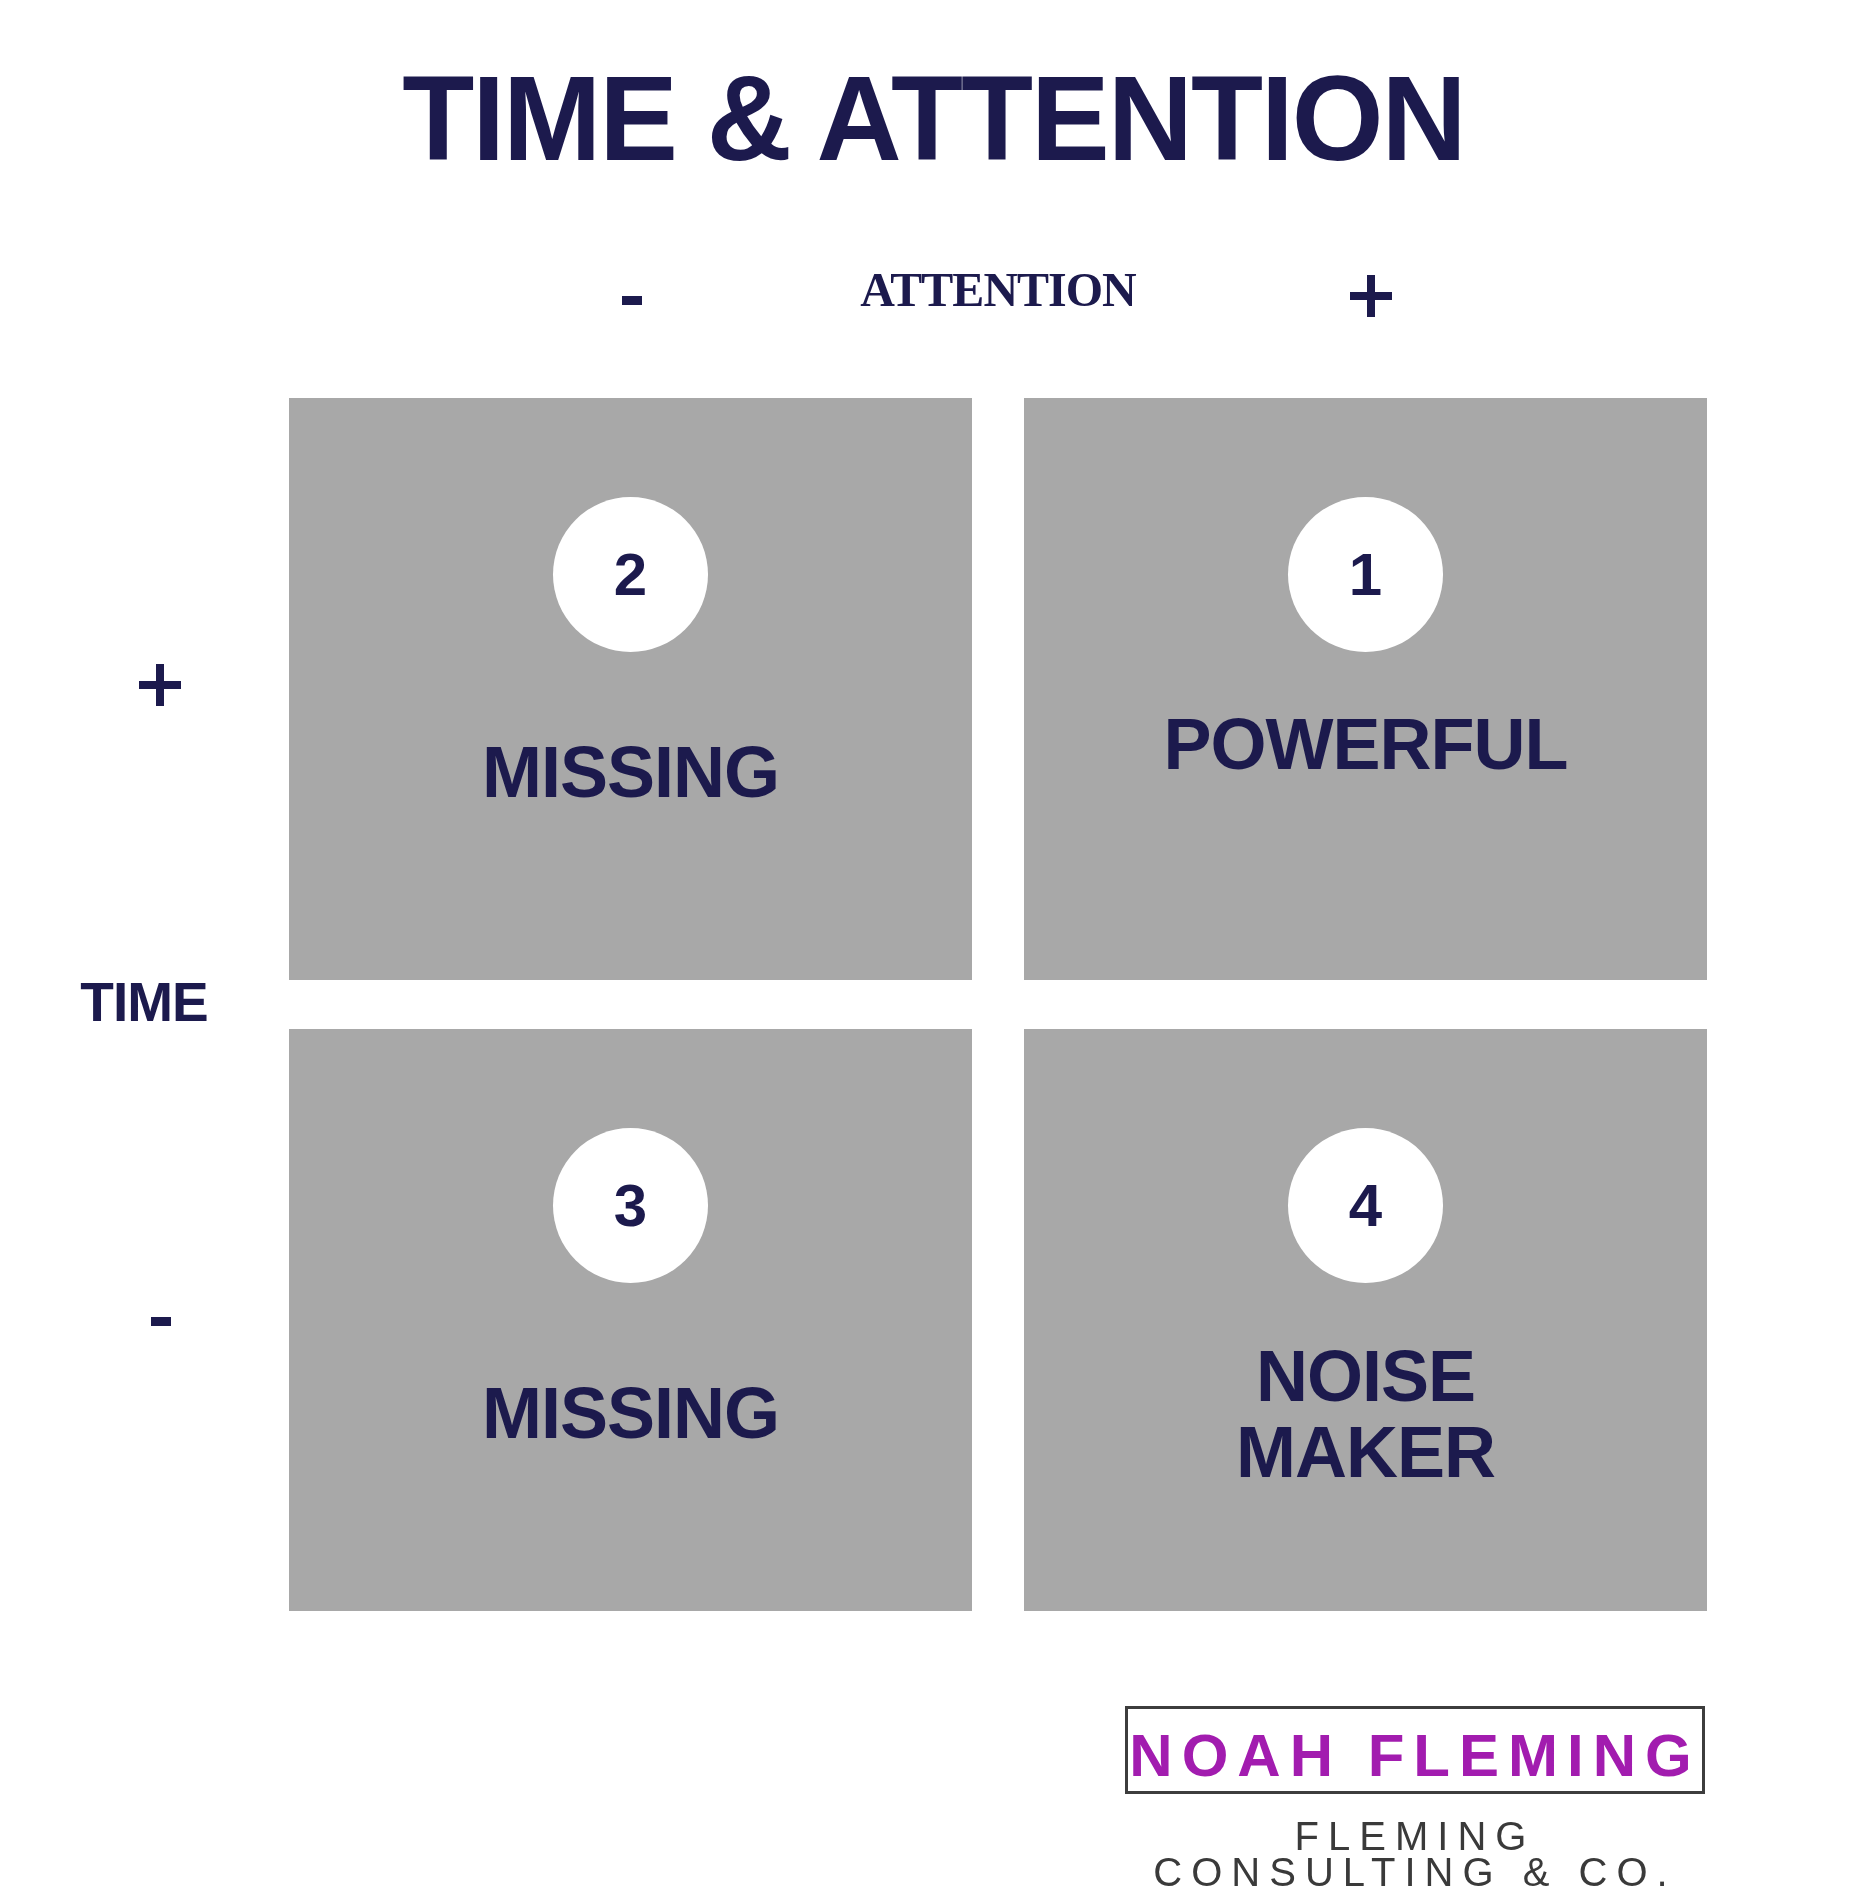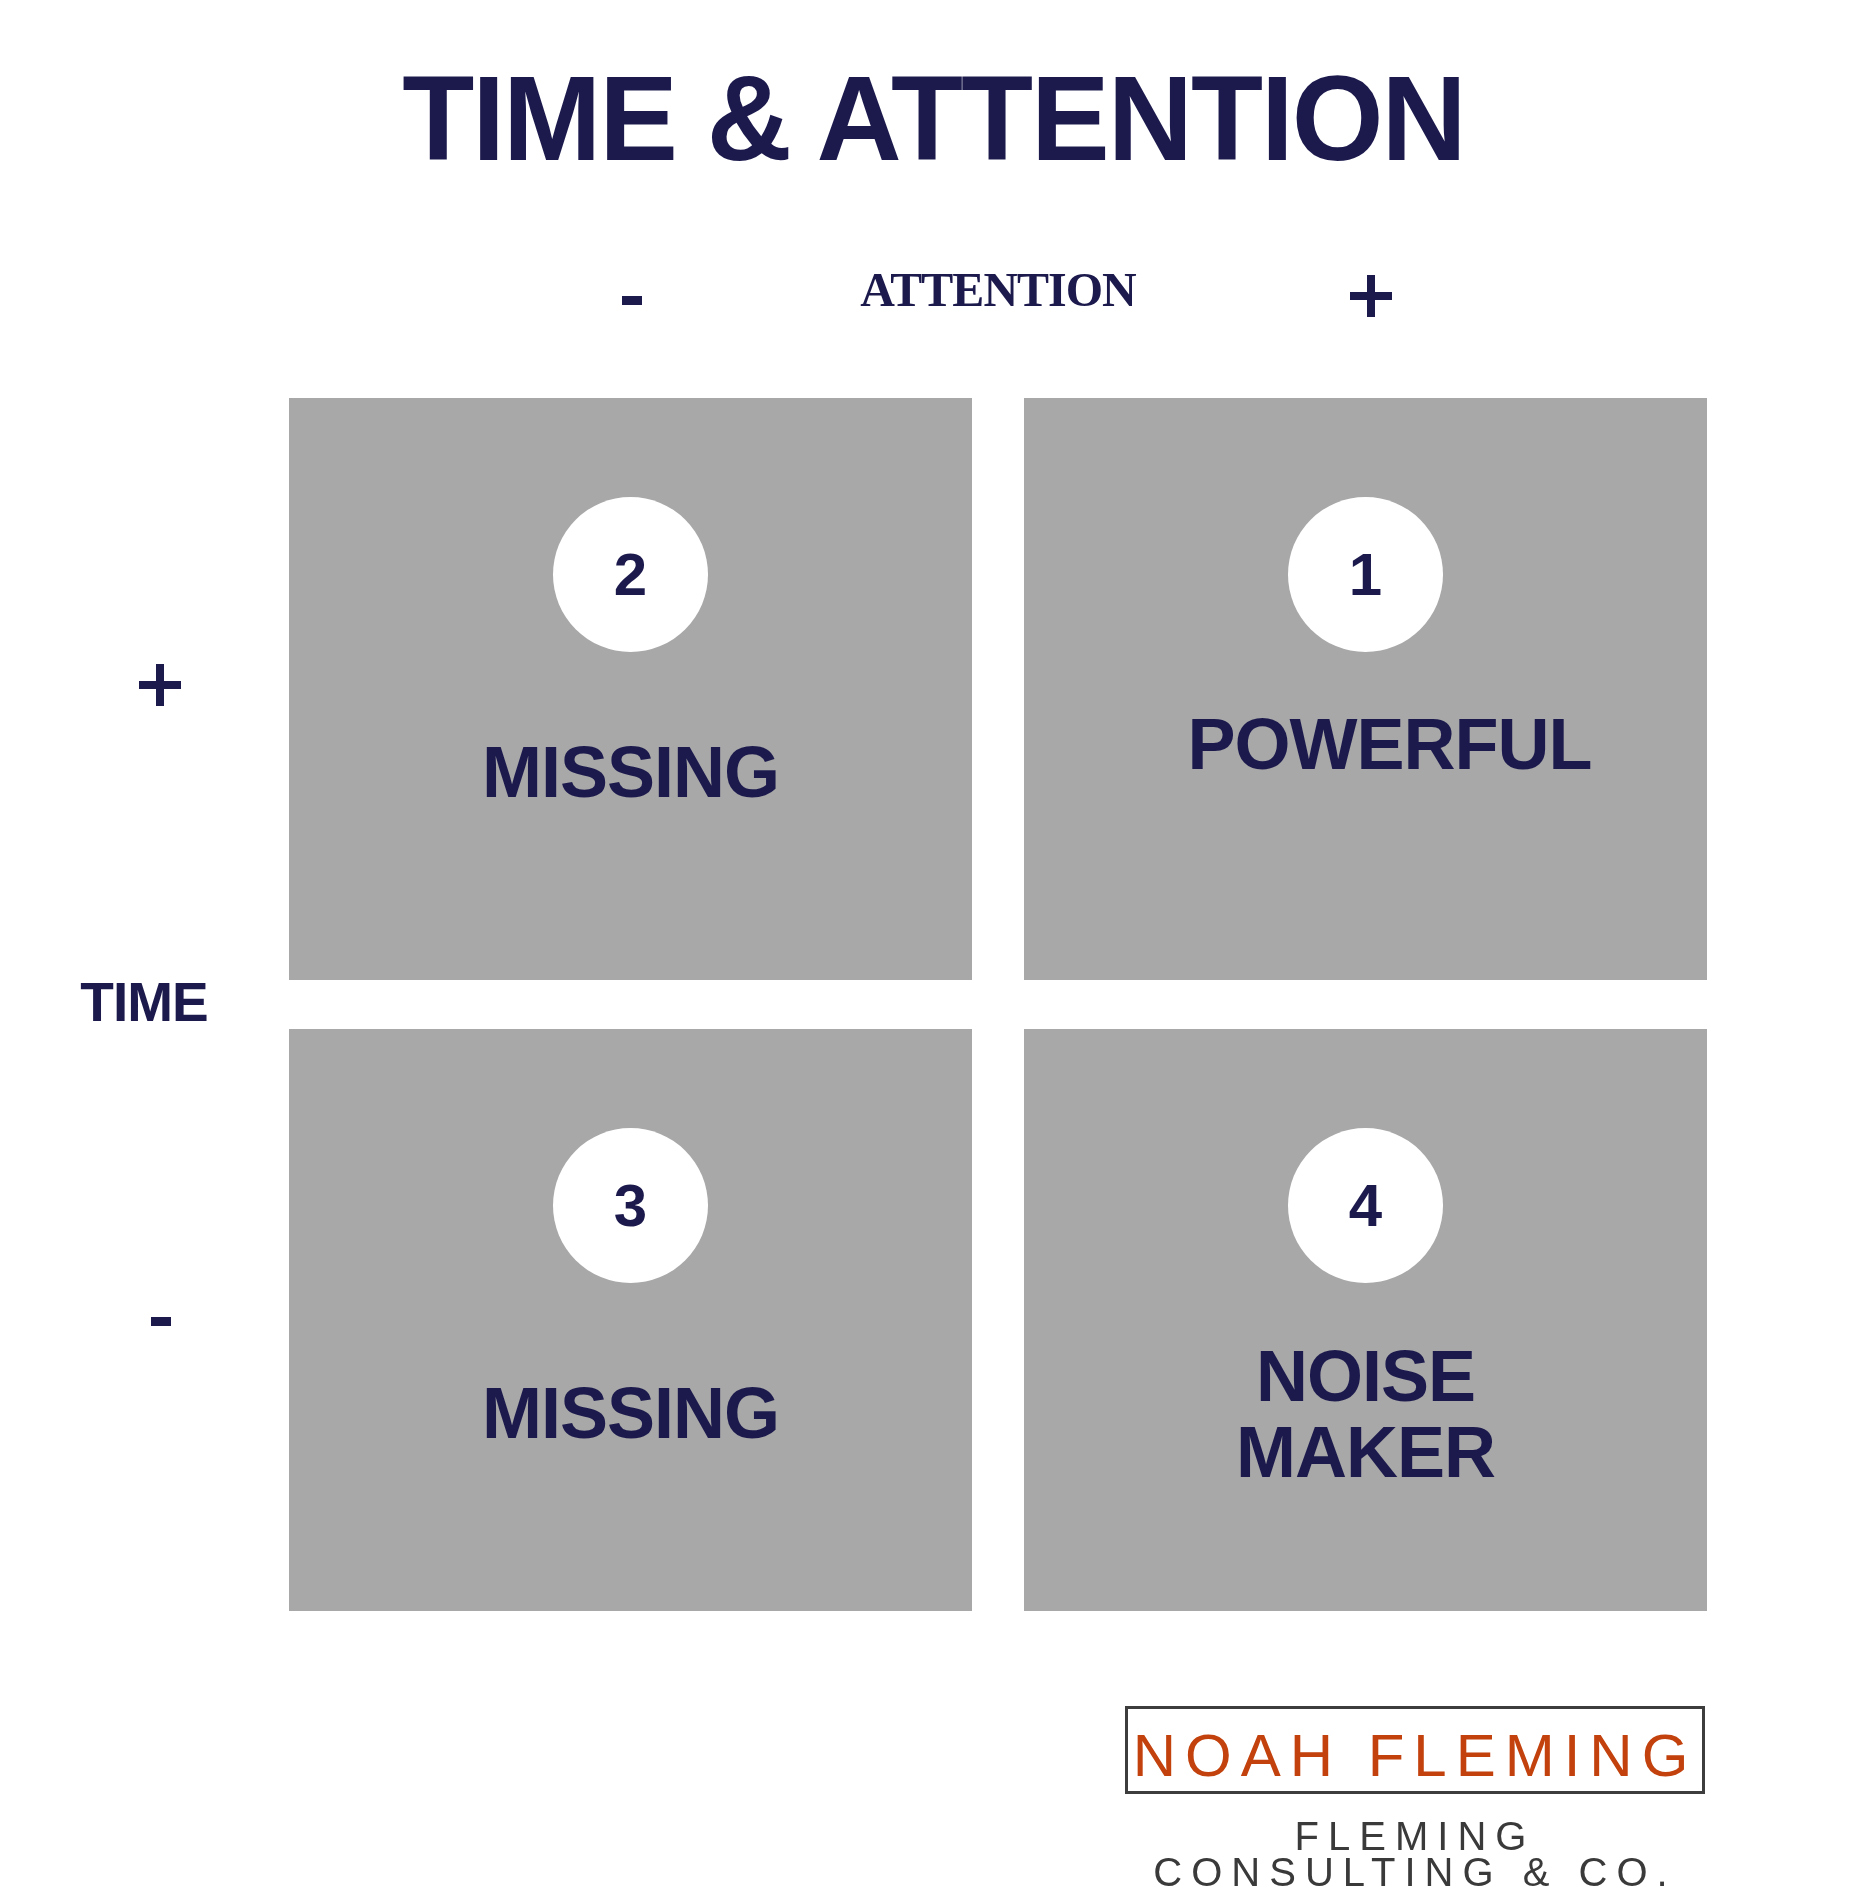"POWERFUL" div.qtext { padding-left: 24px -> none }
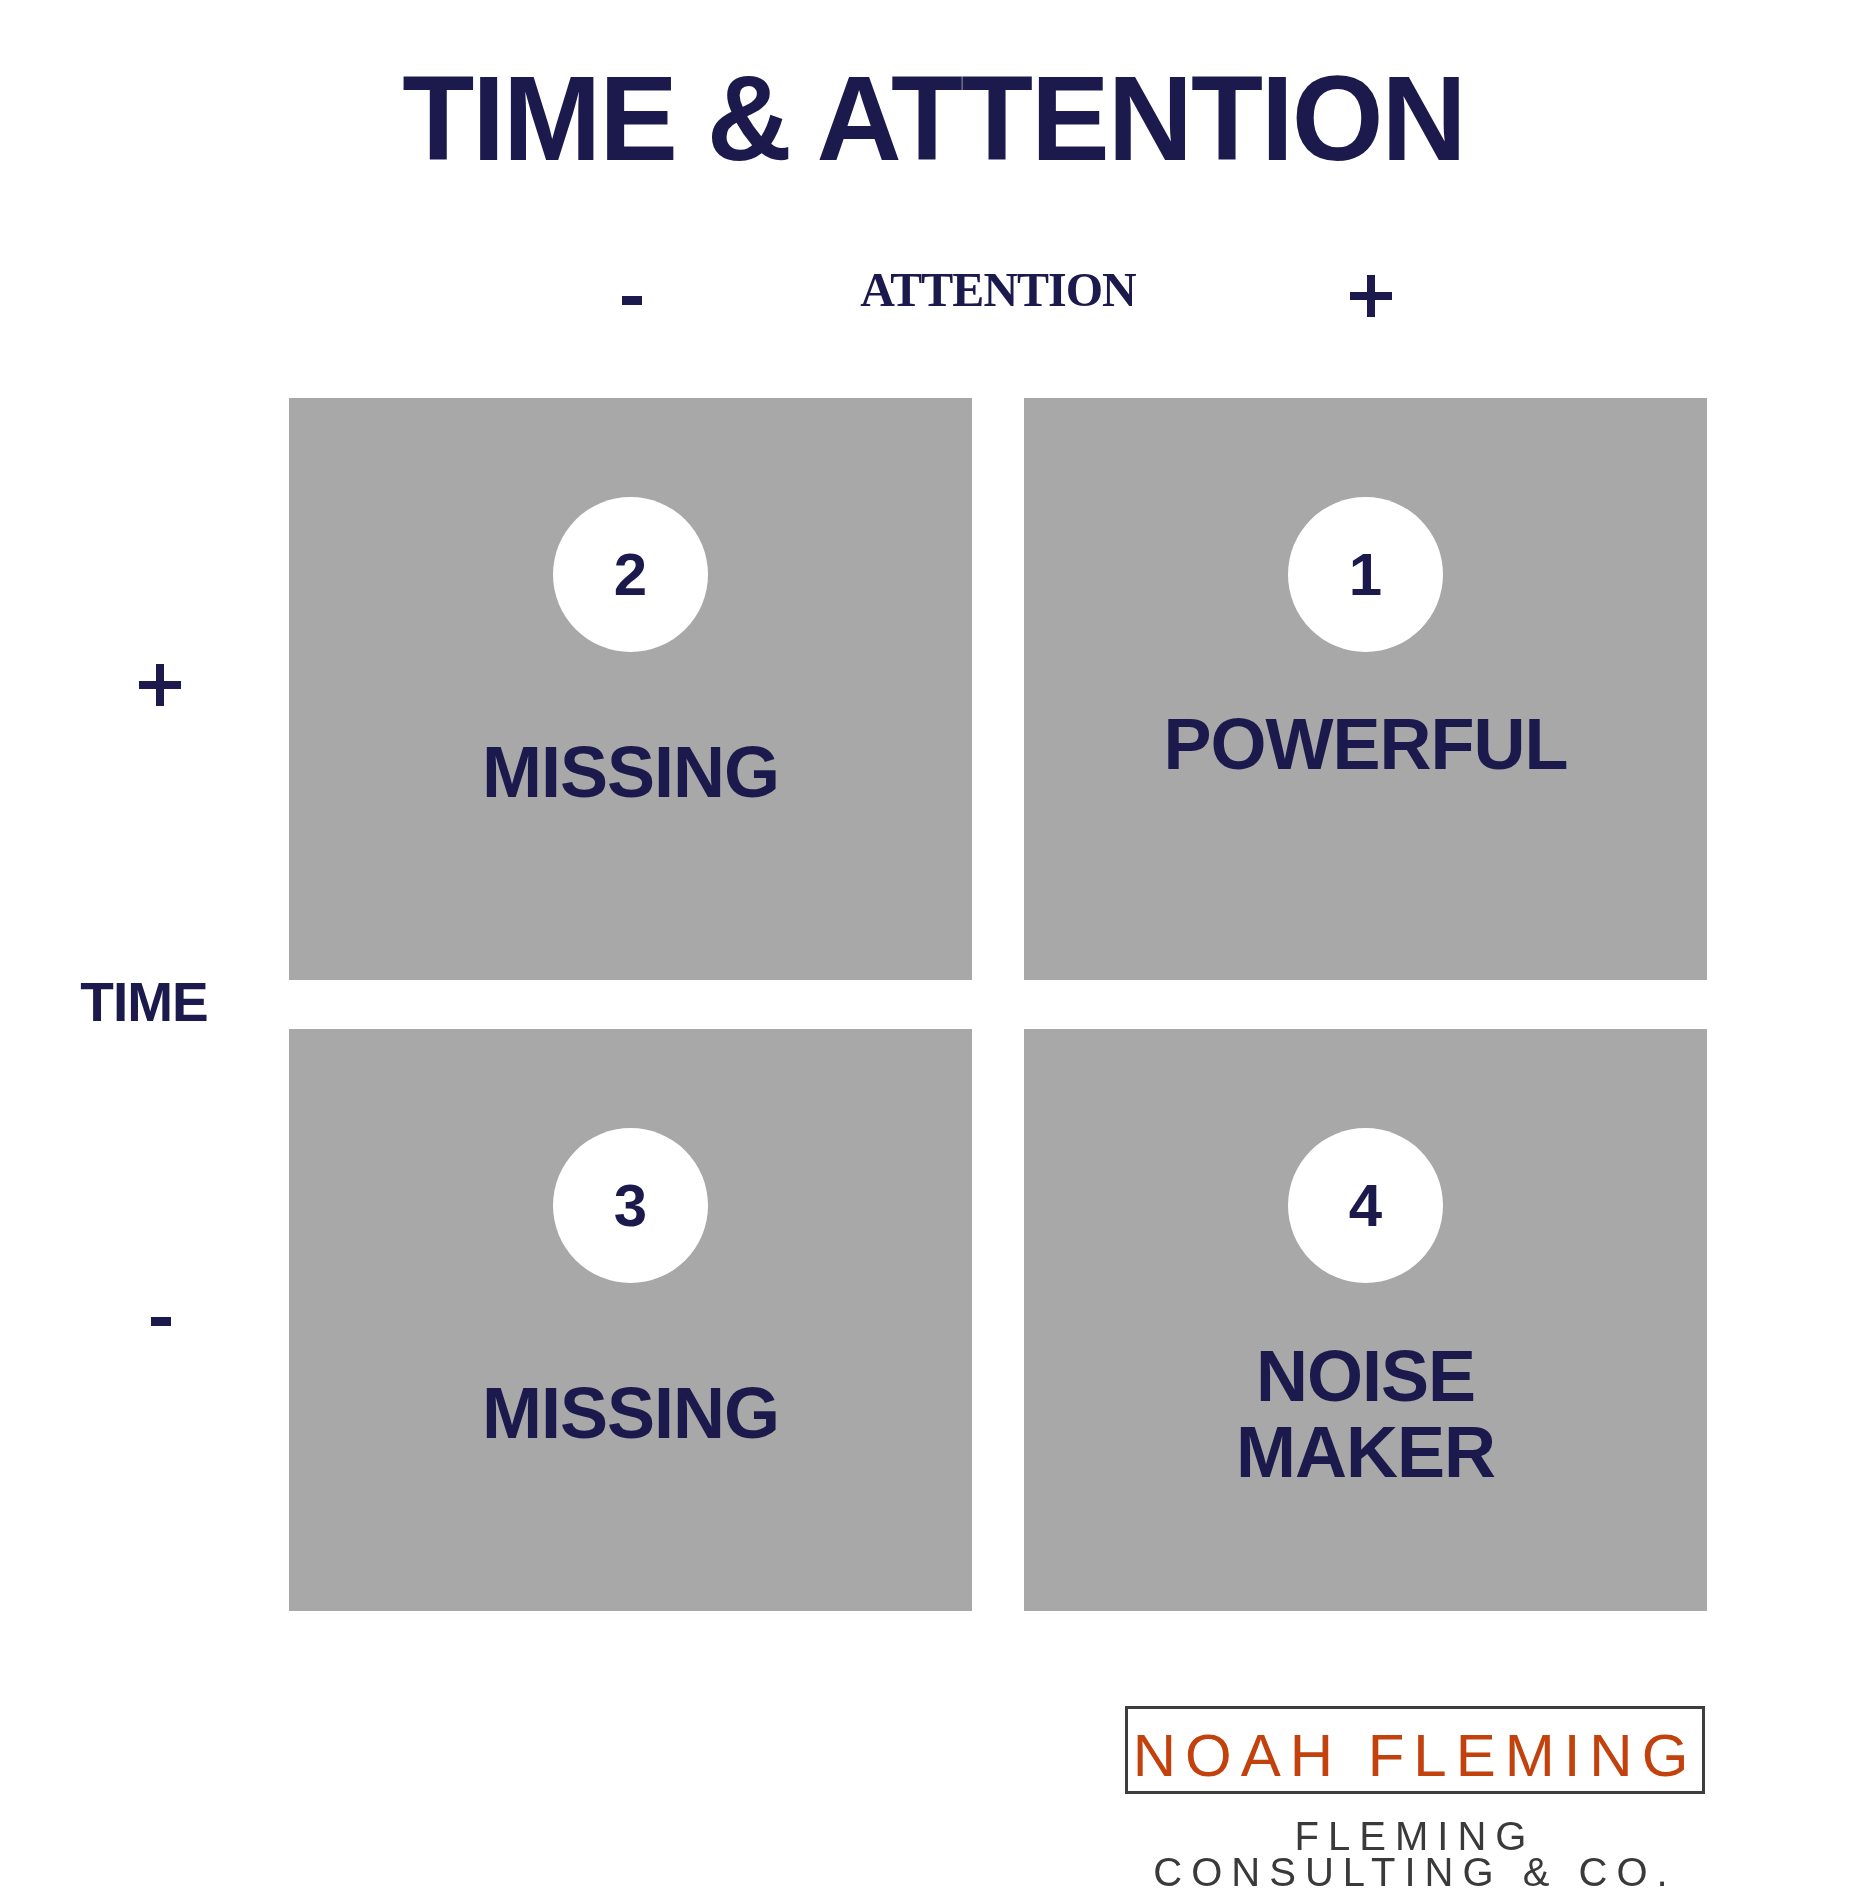"NOAH FLEMING" .brand-name { color: #c2410c -> #a21caf; font-weight: normal -> bold }
